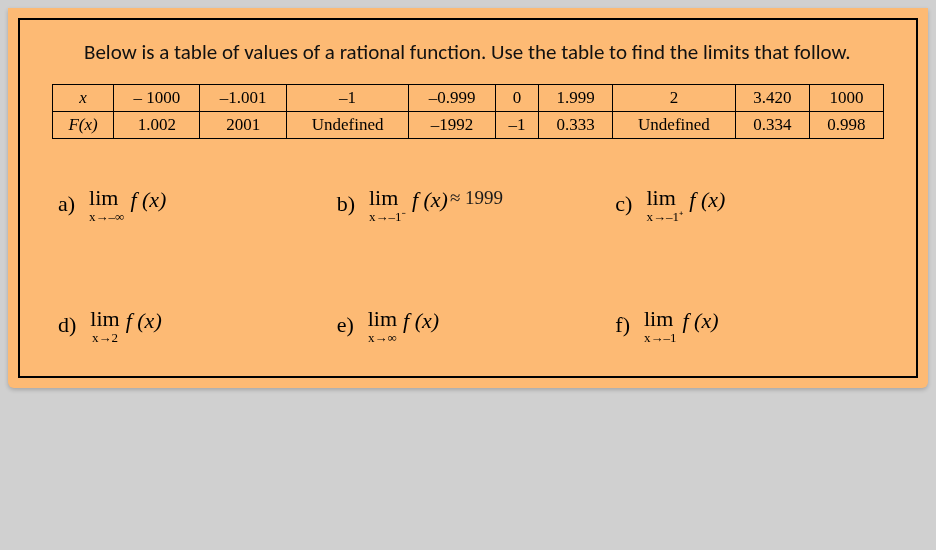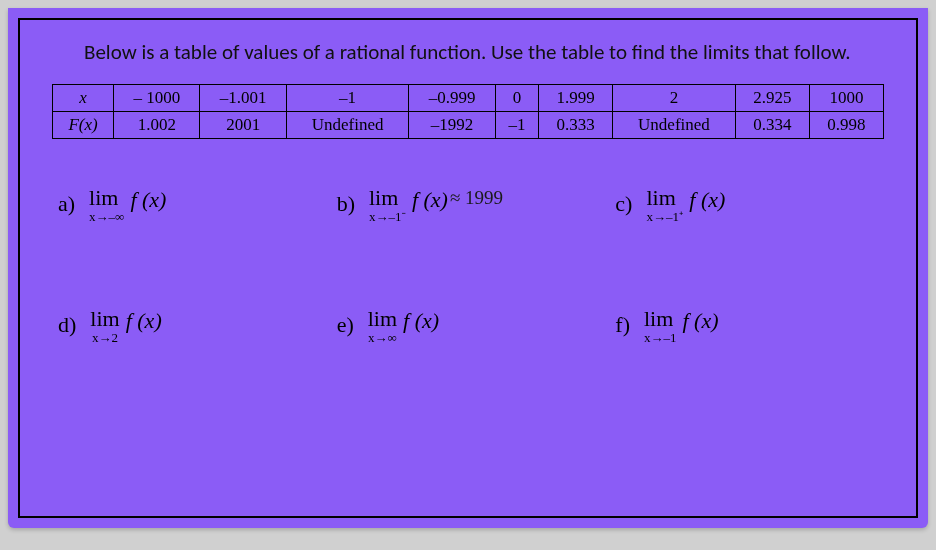"Below is a table of" .page { background: #8b5cf6 -> #fdba74; height: 520px -> 380px }
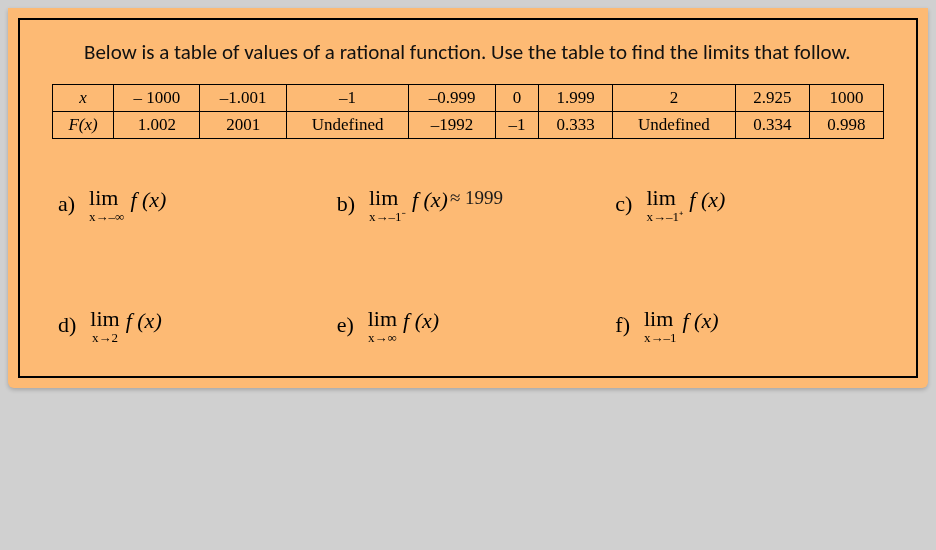"2.925" td { text: 2.925 -> 3.420 }
